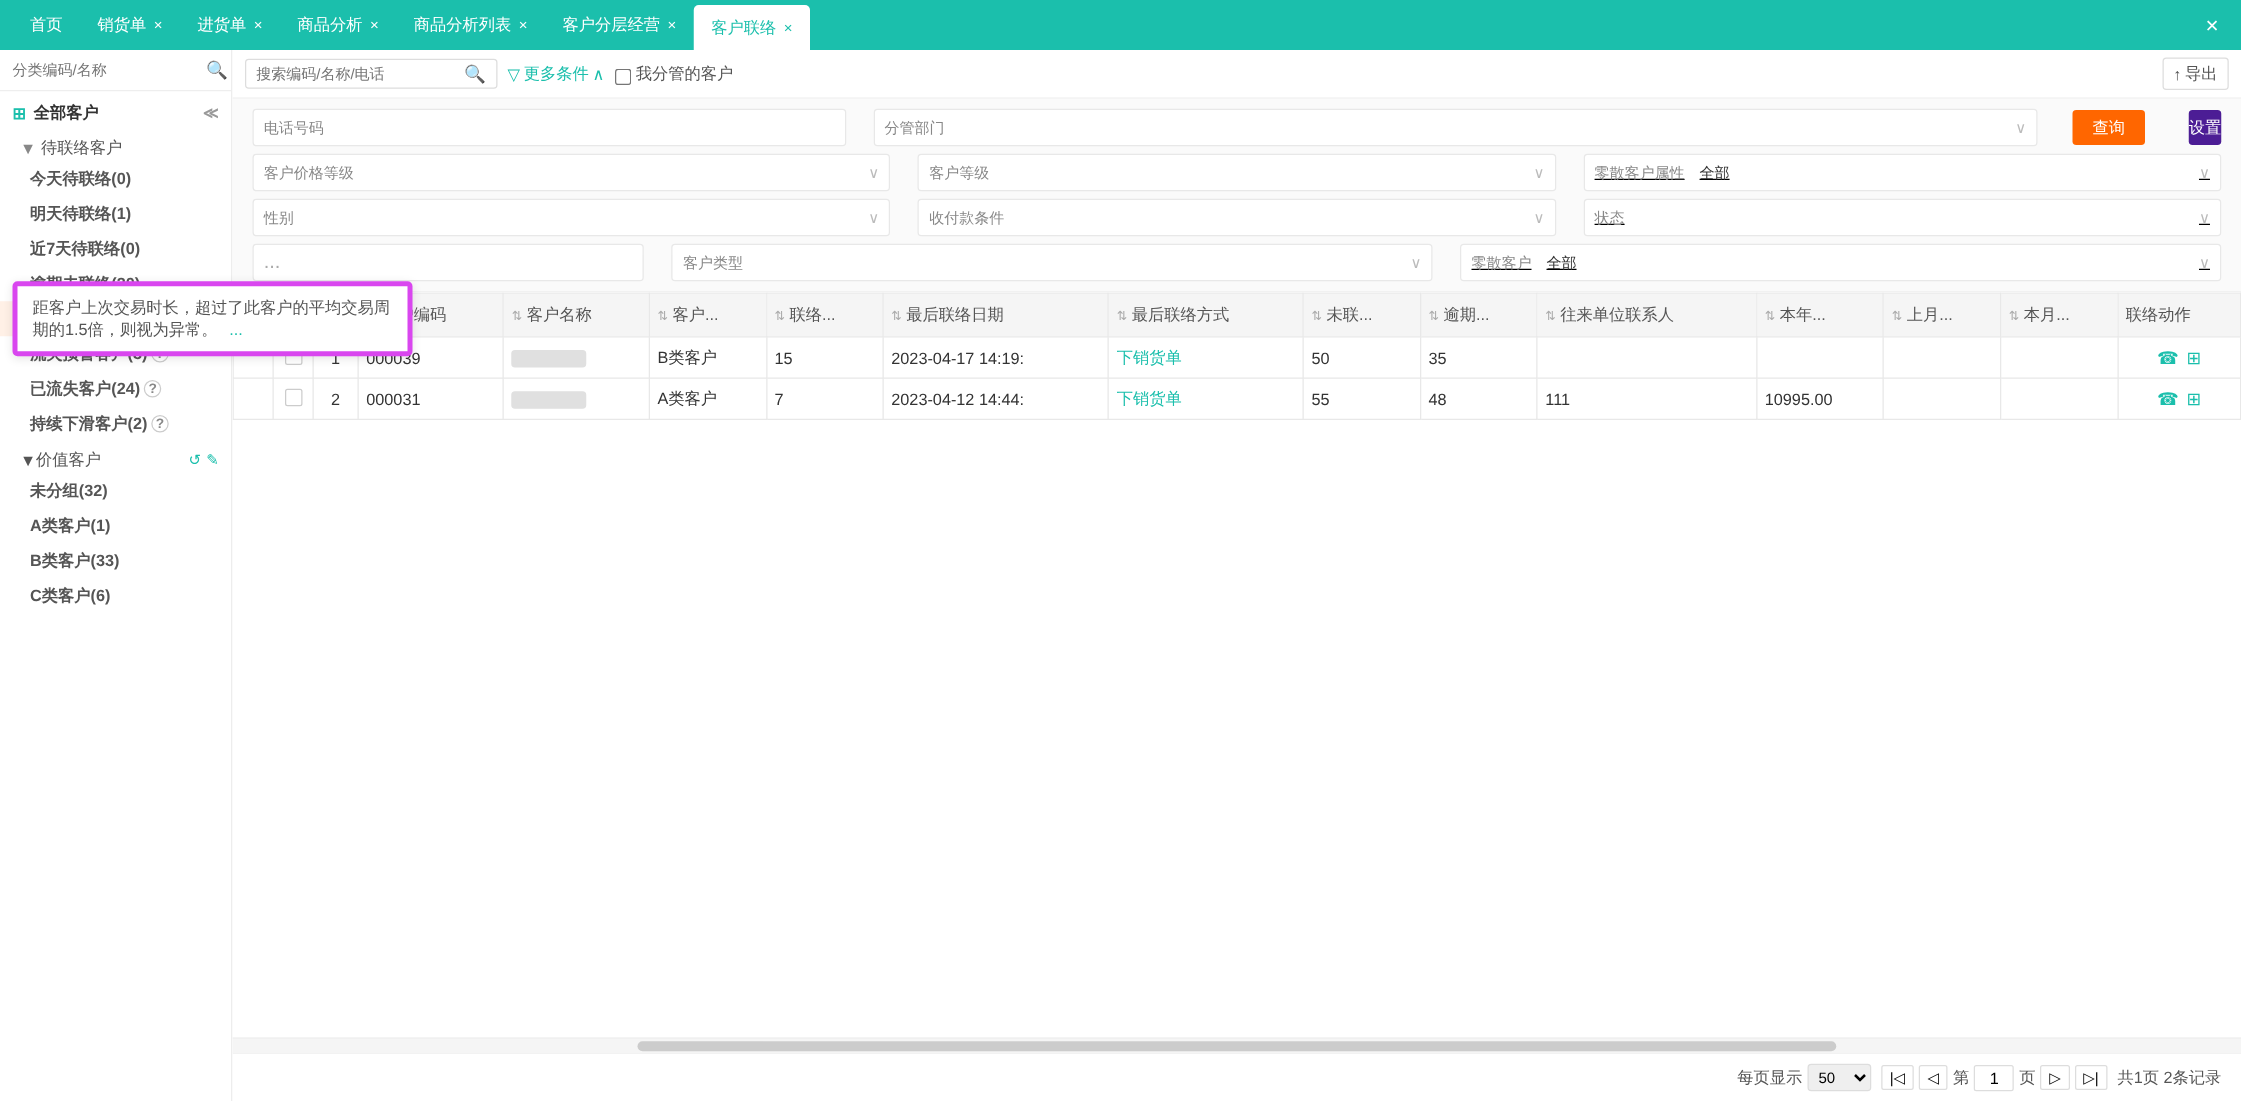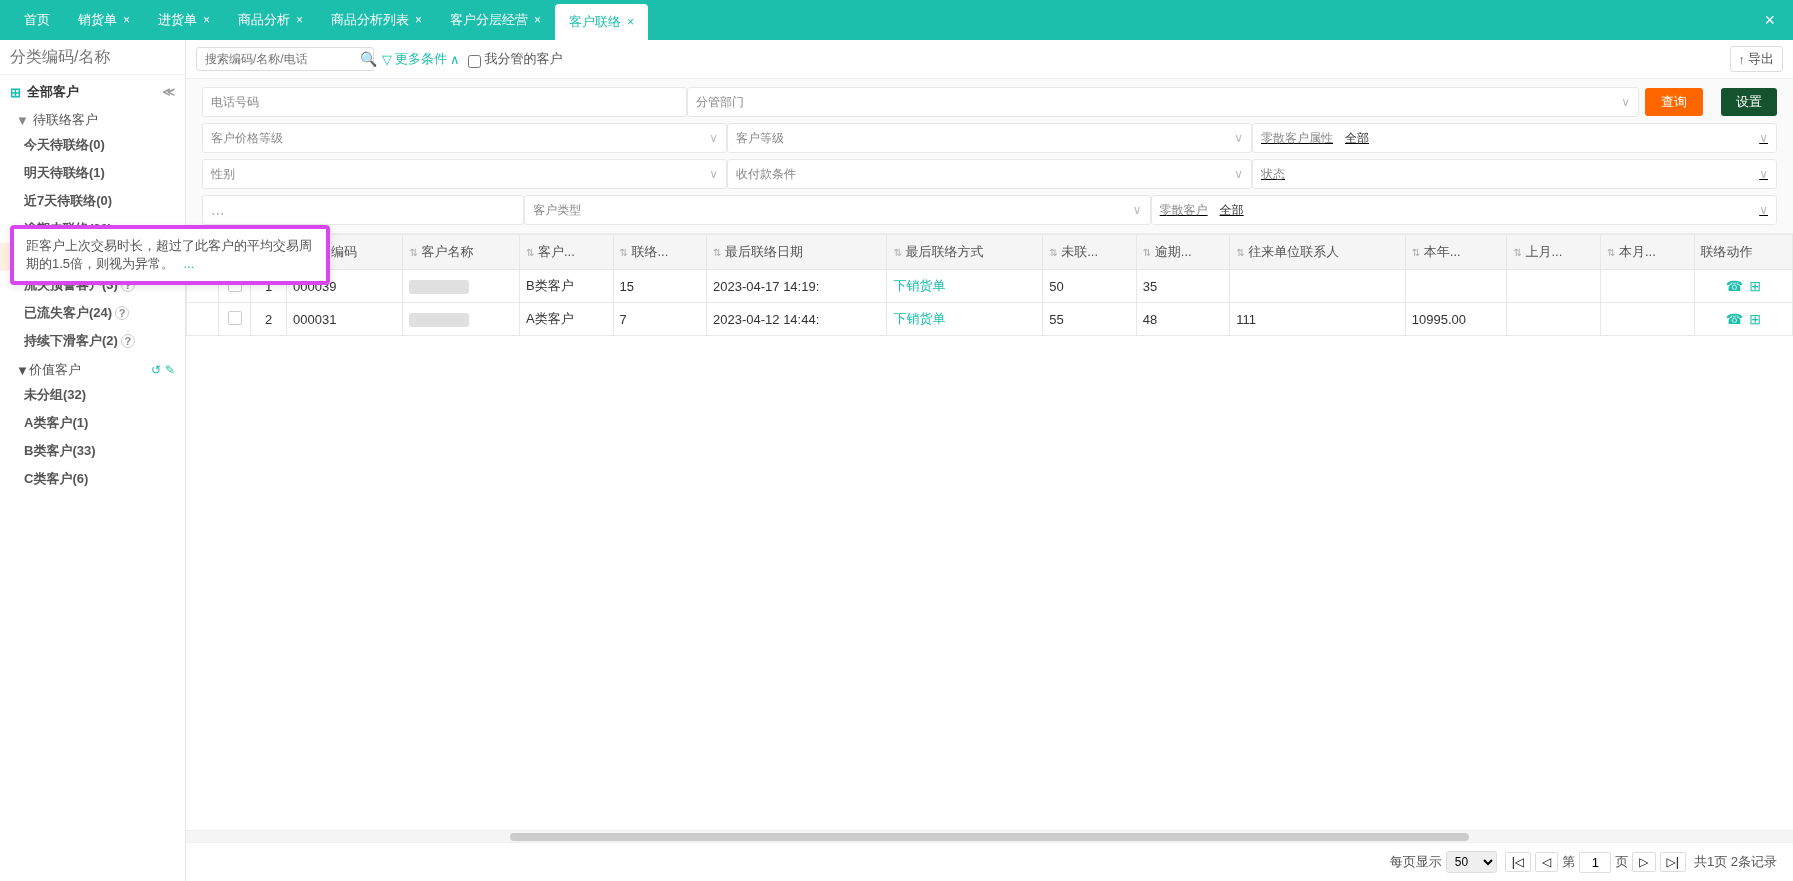"分类编码/名称" .sidebar-search input { font-size: 16px -> 12px }
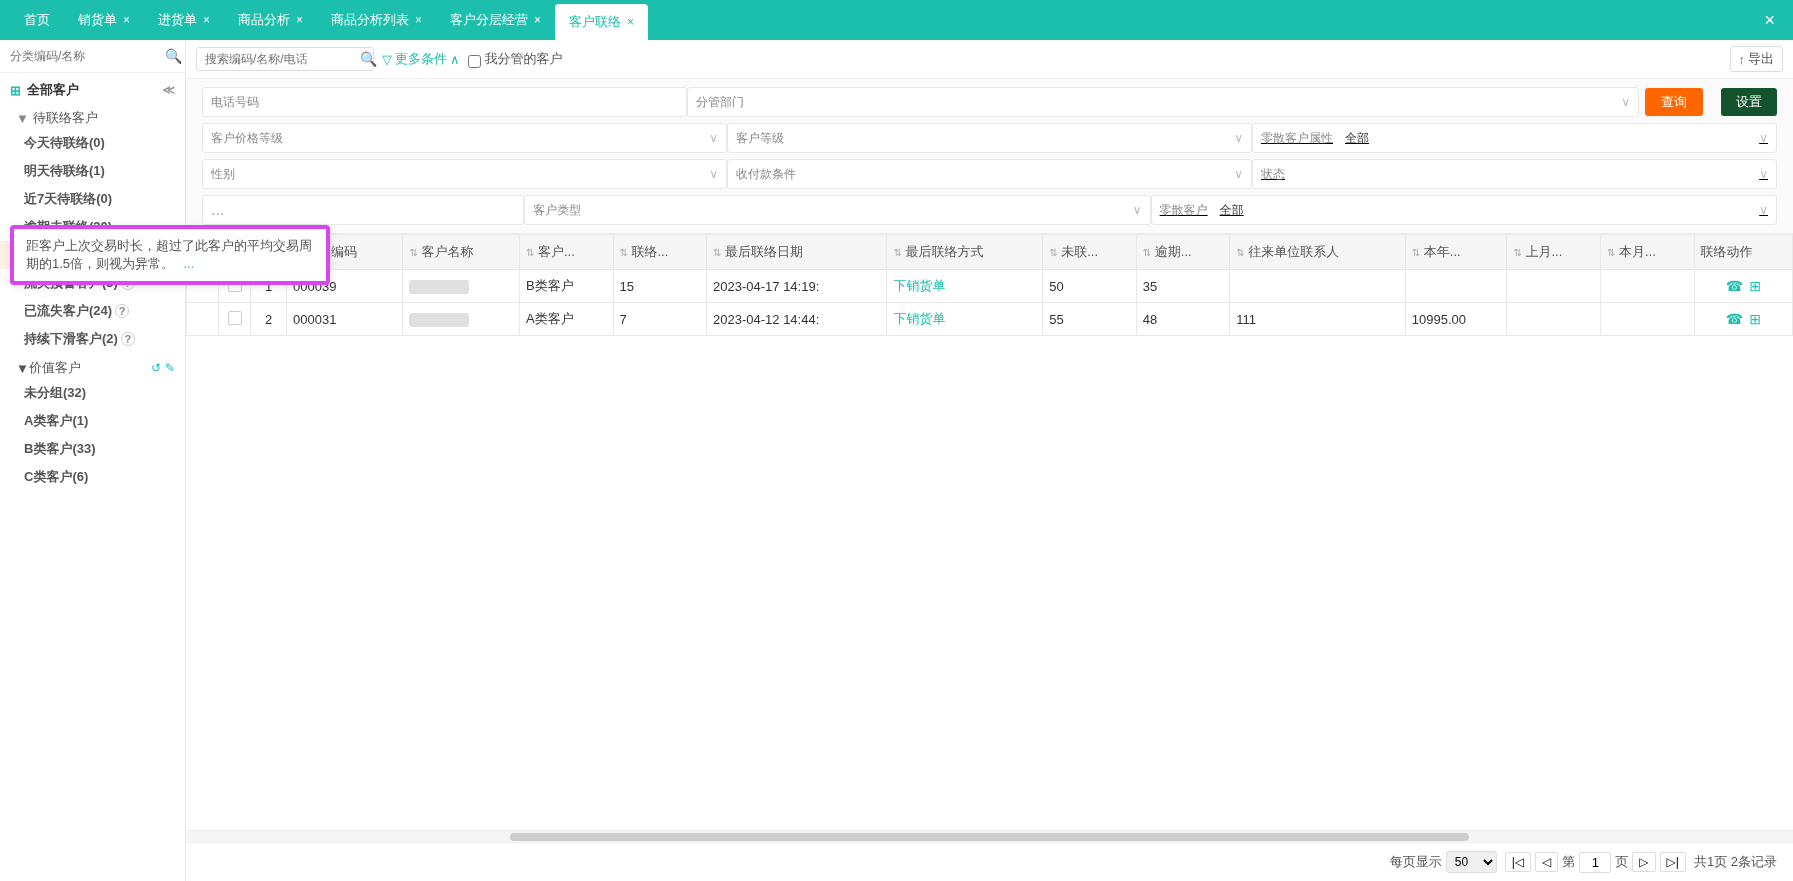"搜索编码/名称/电话" .search-box { width: 178px -> 202px }
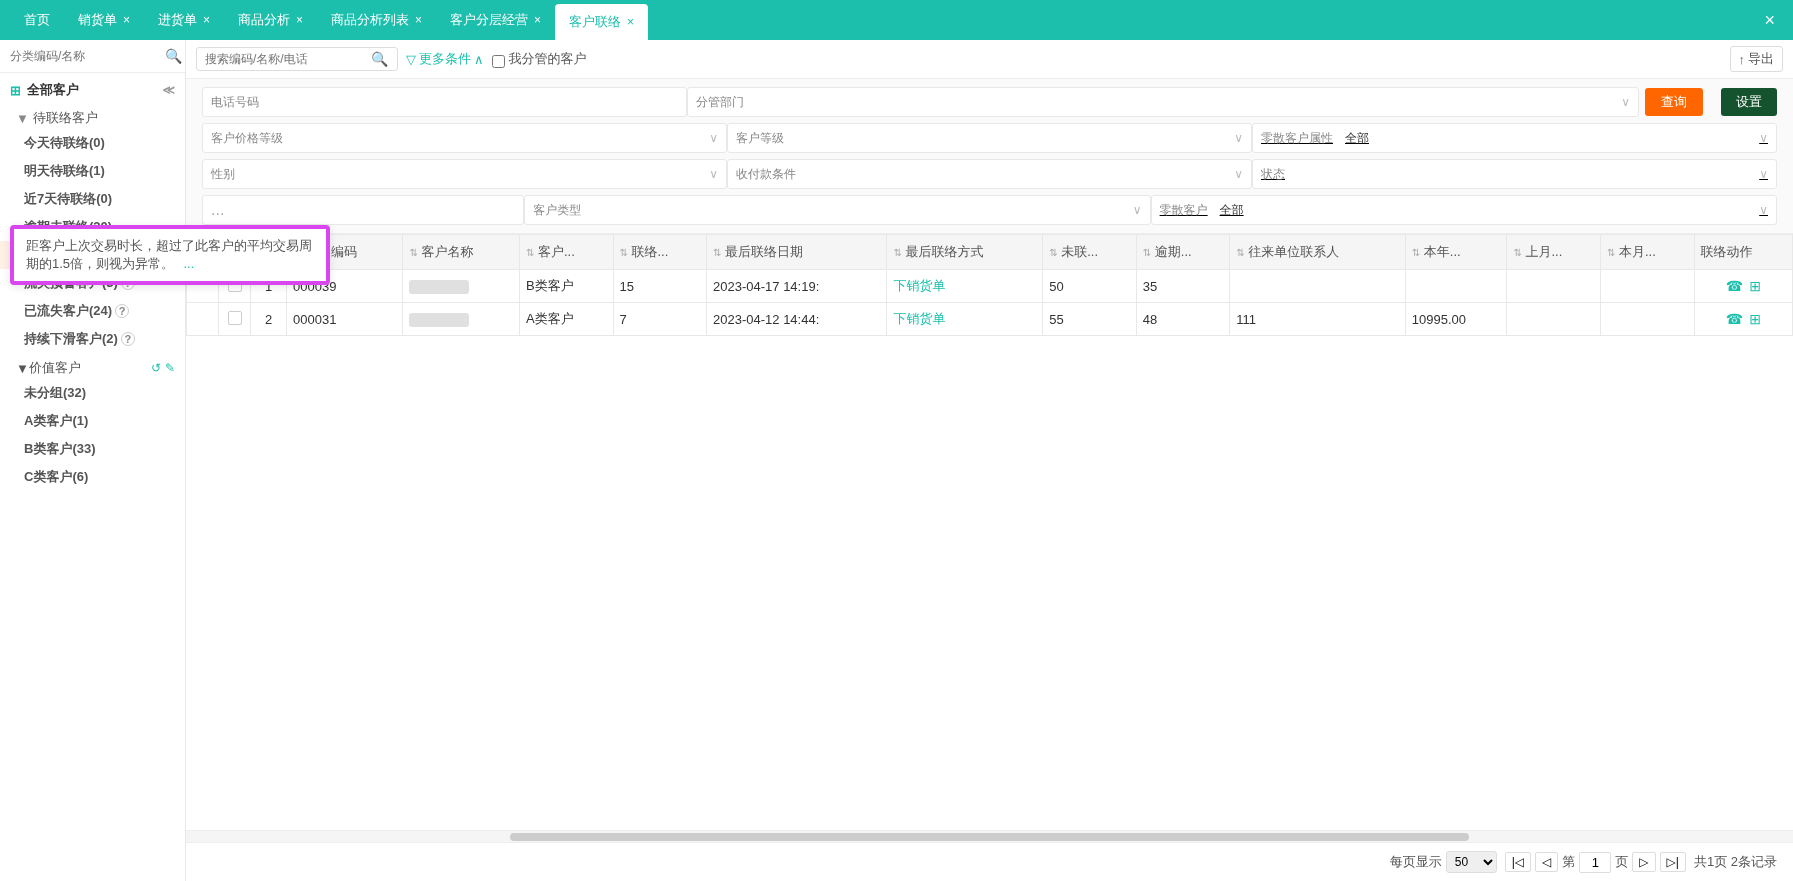"电话号码" .filter-cell { margin-right: 0 -> 22px }
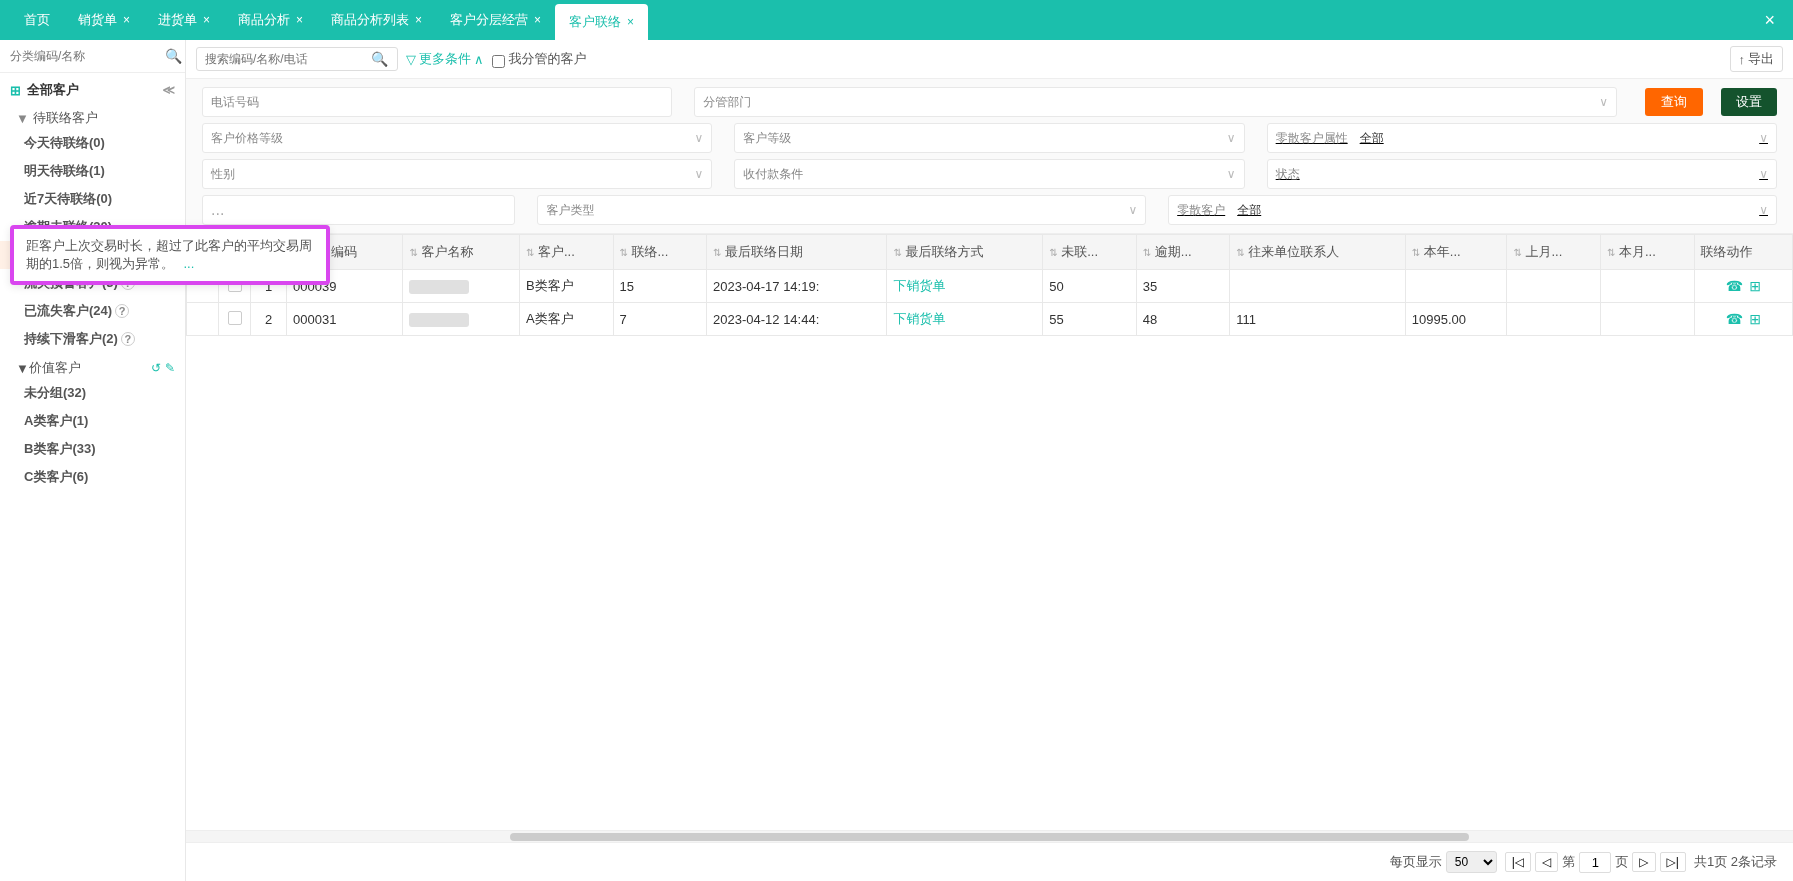"设置" .btn-settings { background: #14532d -> #4c1d95; margin-left: none -> 17px; padding: 5px 15px -> 5px 0 }
